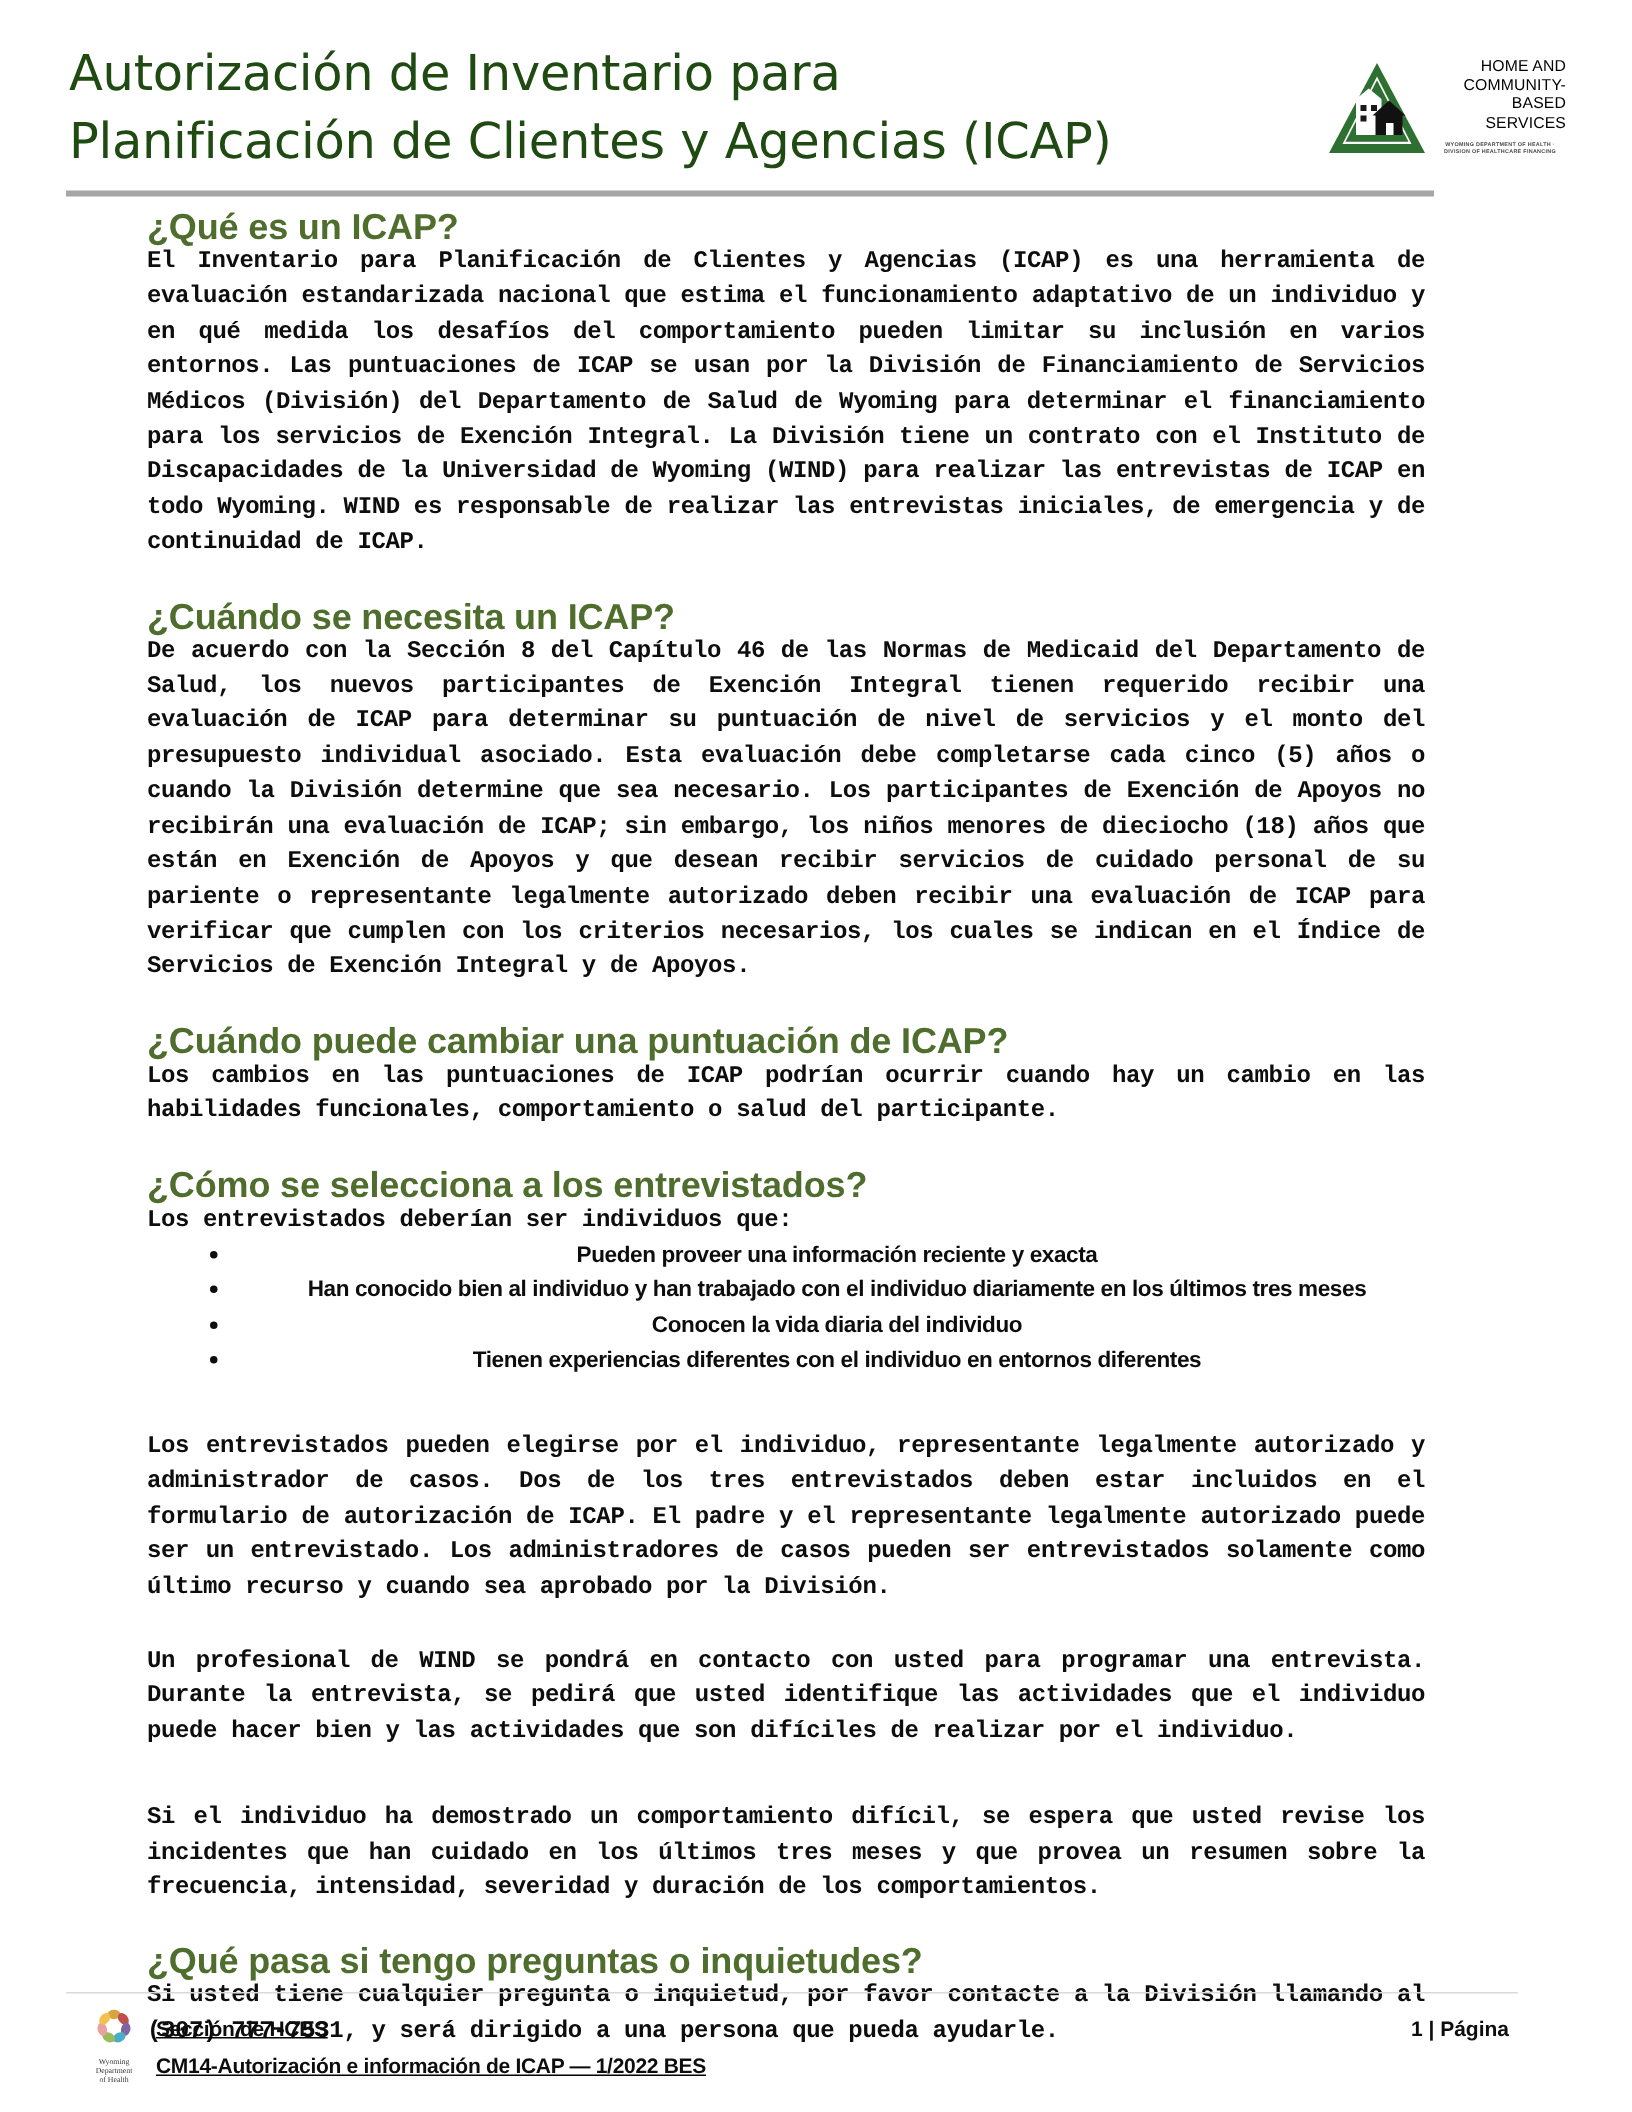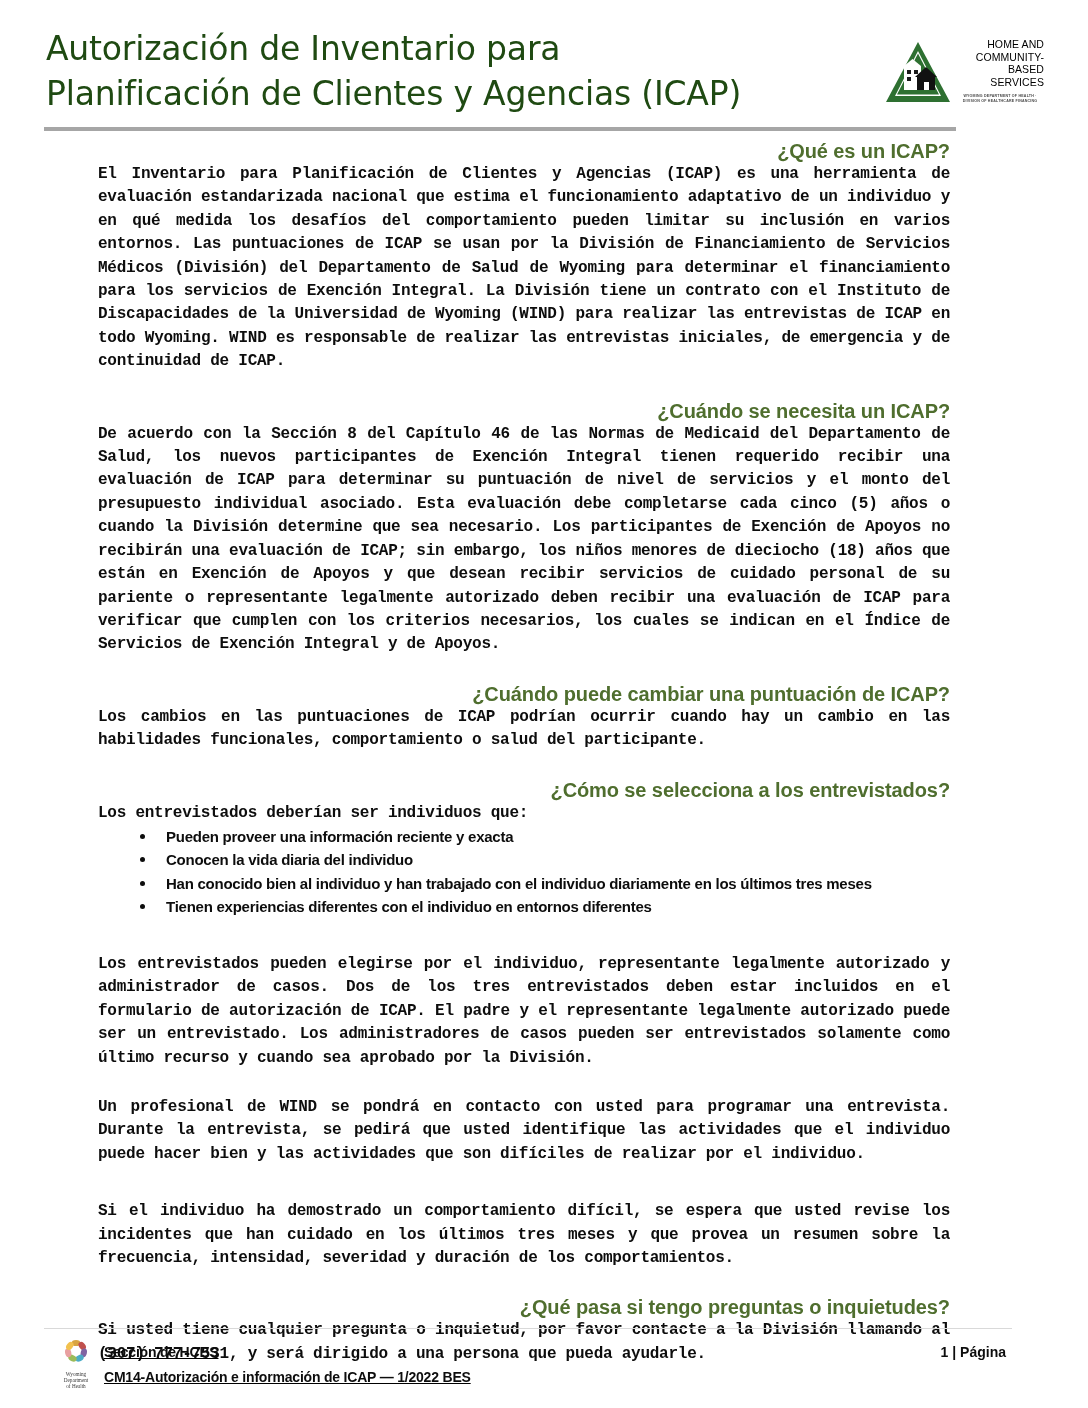"¿Qué es un ICAP?" h2.section-heading { font-size: 20px -> 24px; text-align: right -> none }
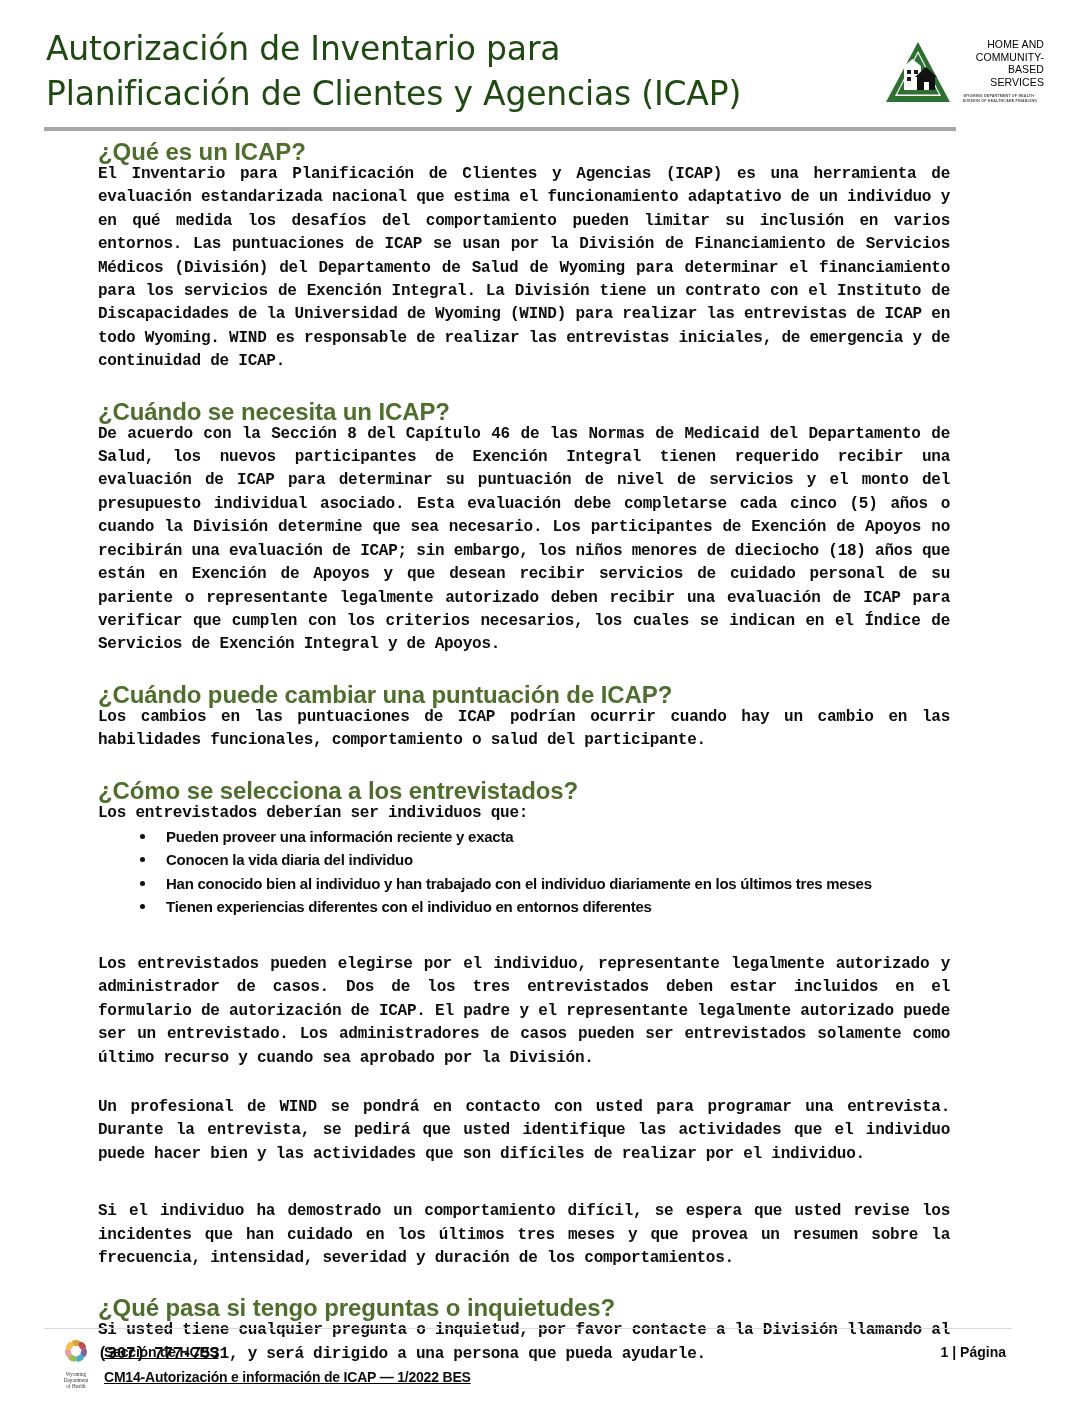"Pueden proveer una información reciente" ul.bullets { text-align: none -> center }
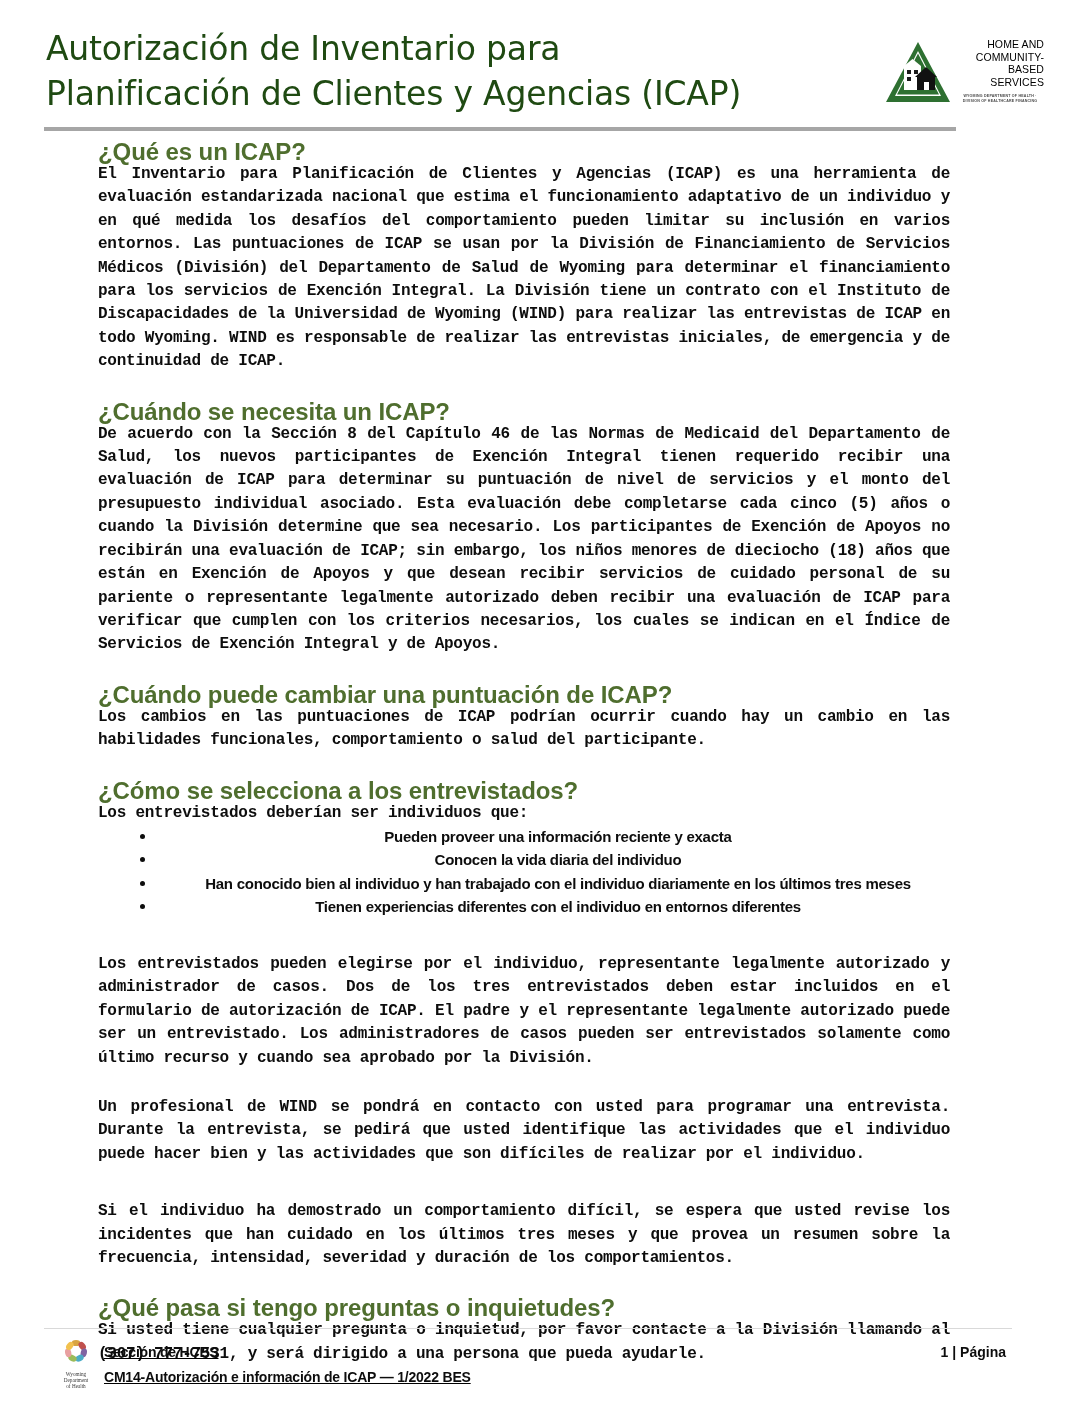"Conocen la vida diaria del" li { order: before "Han conocido bien al individuo" -> after "Han conocido bien al individuo" }
